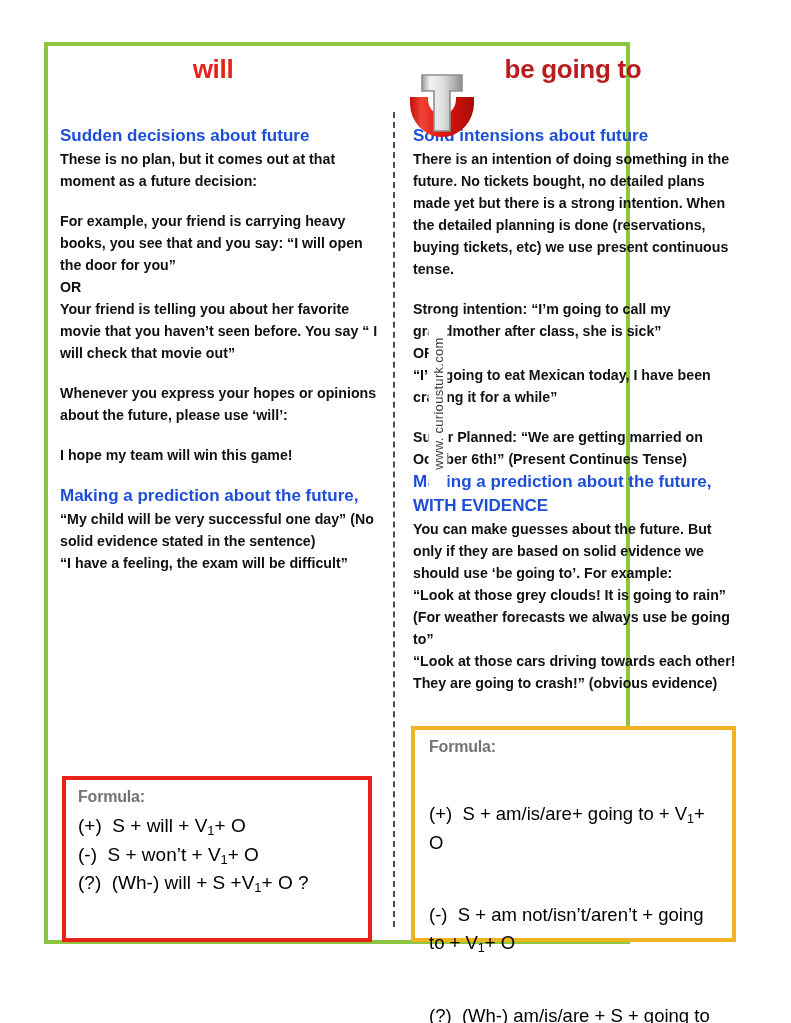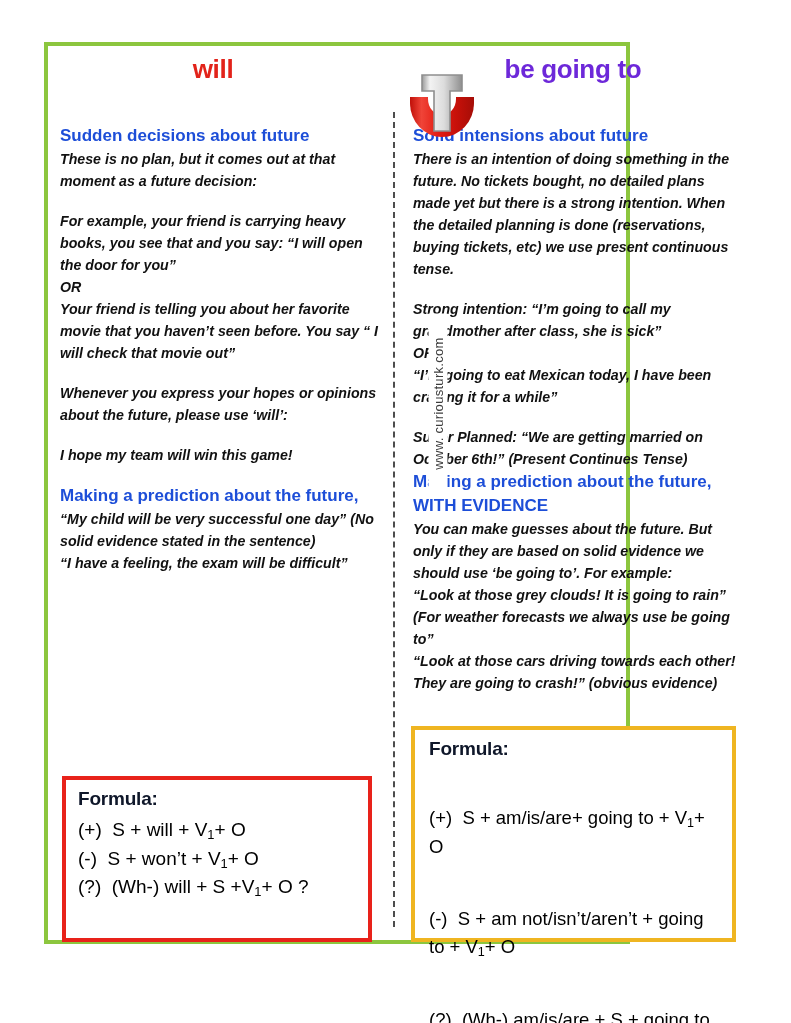"be going to" #title-bgt { color: #6d28d9 -> #b91c1c }
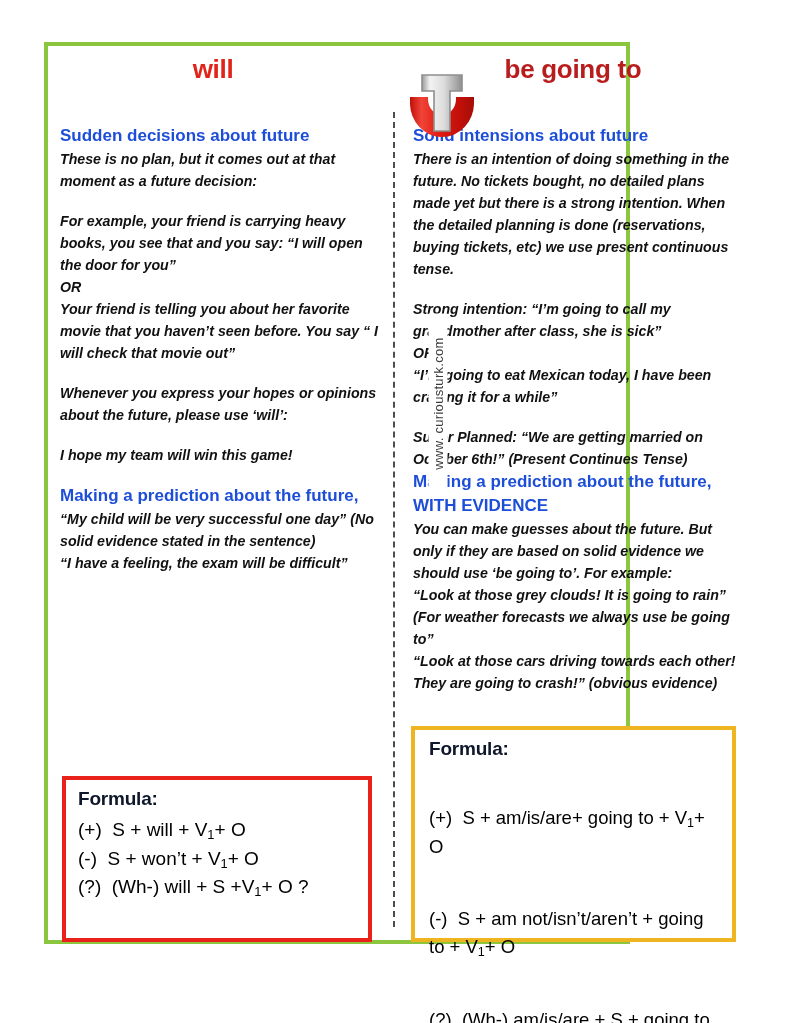"These is no plan, but" .bd { font-style: italic -> none }
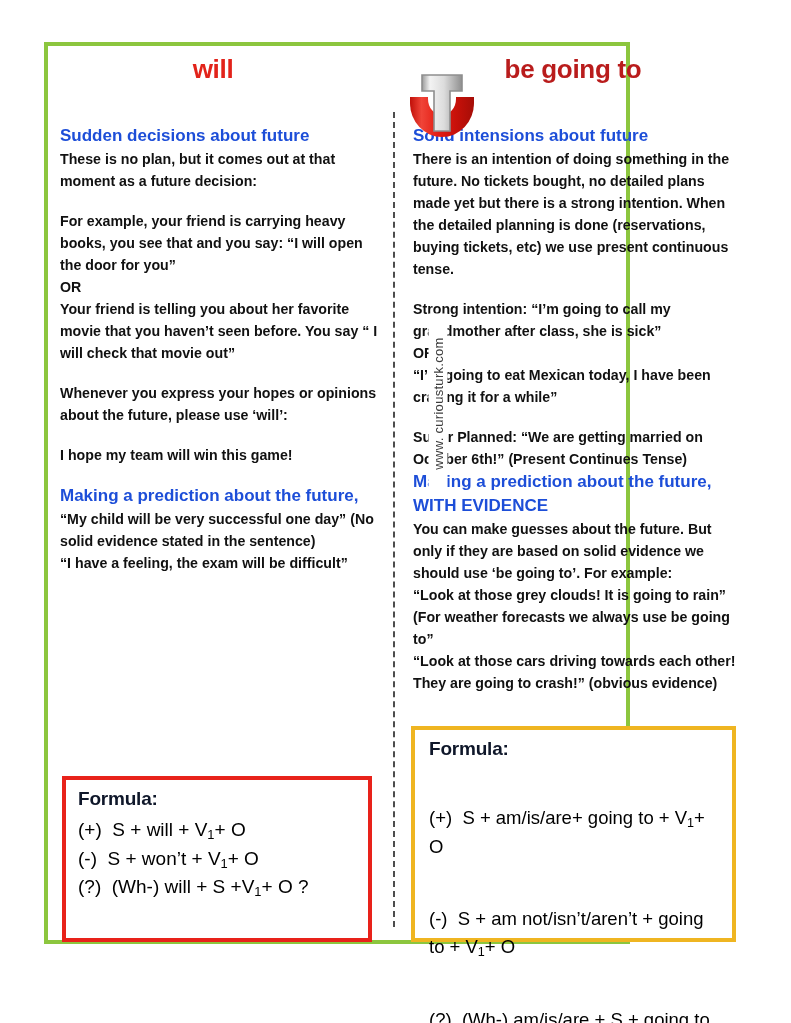"Formula:" .f-title { color: #0f172a -> #737373; font-size: 19px -> 16px }
